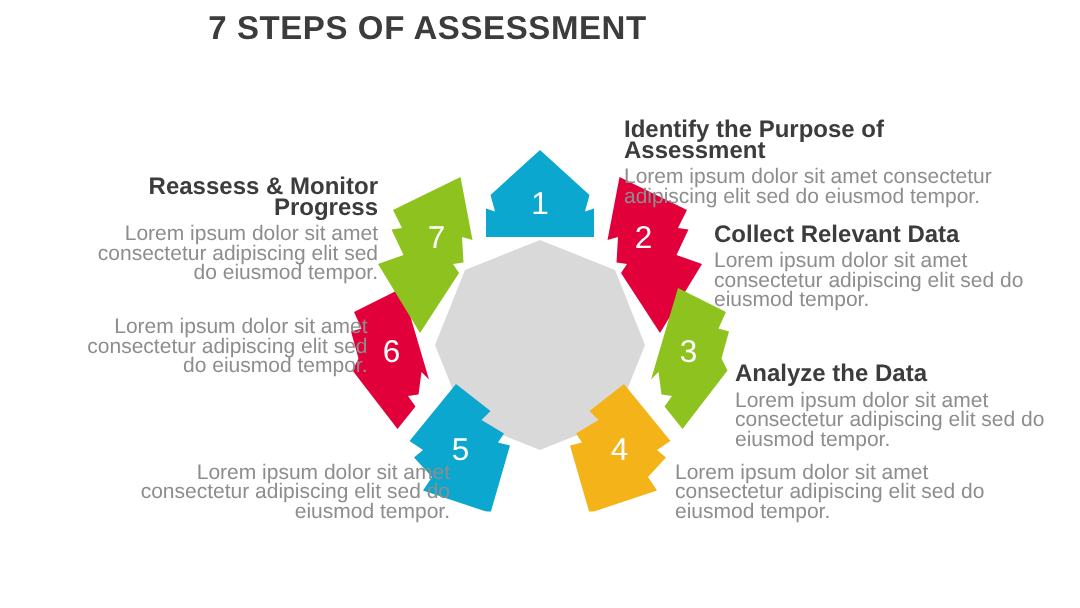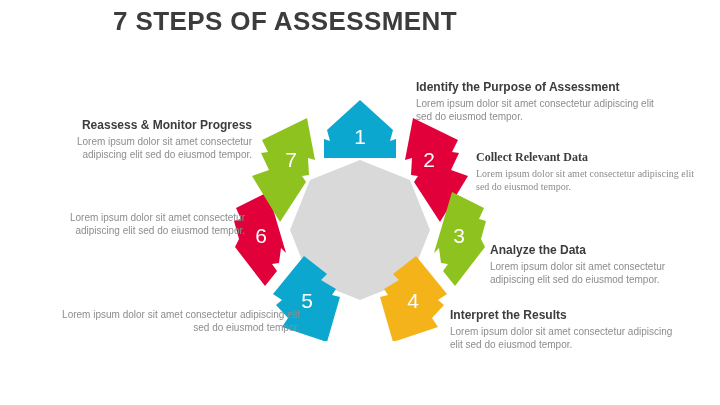"7 STEPS OF ASSESSMENT" .title { font-size: 26px -> 22px }
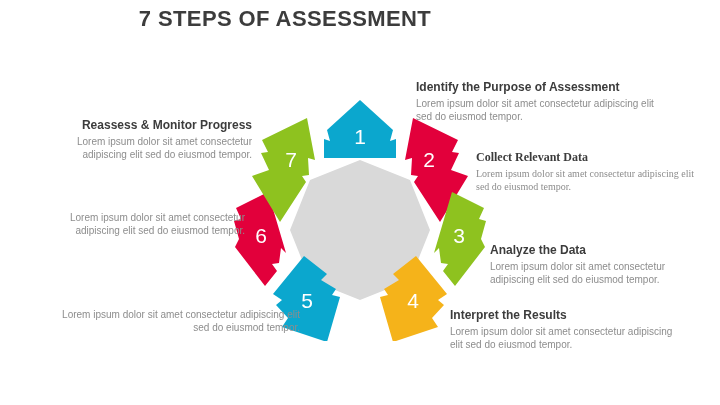"Identify the Purpose of Assessment" .block .hd { font-size: 12px -> 16px }
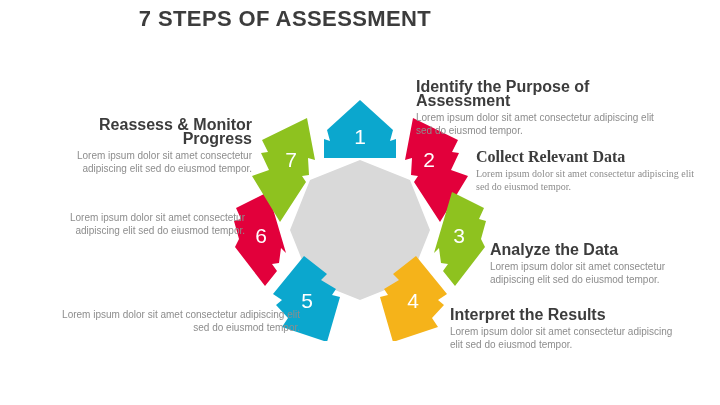"Lorem ipsum dolor sit amet" .block .bd { font-size: 10px -> 14px }
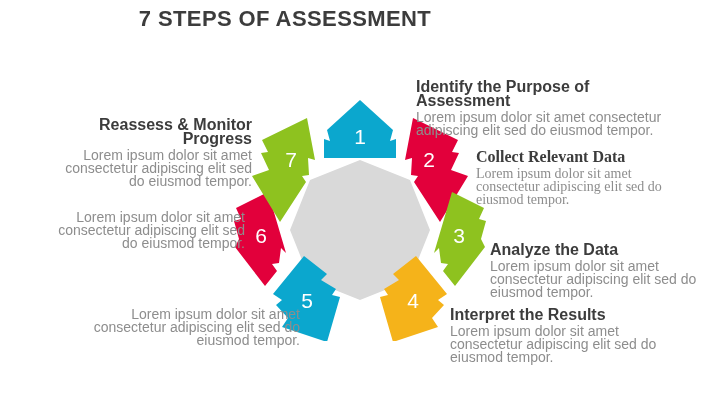"Collect Relevant Data" .b2 { font-family: Liberation Serif, serif -> none }
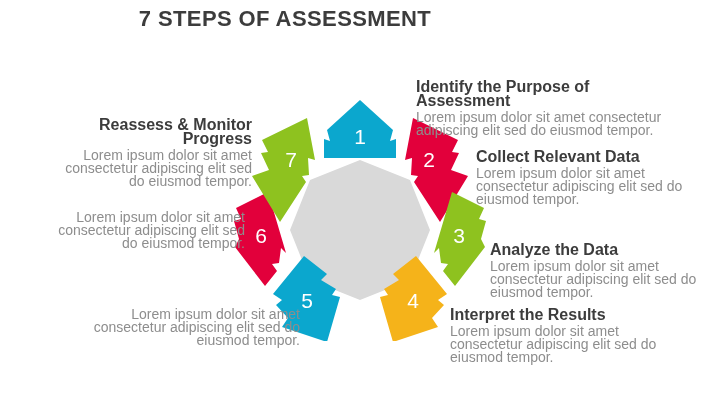"Interpret the Results" p.hd { html: <p>Interpret the Results</p> -> none }
